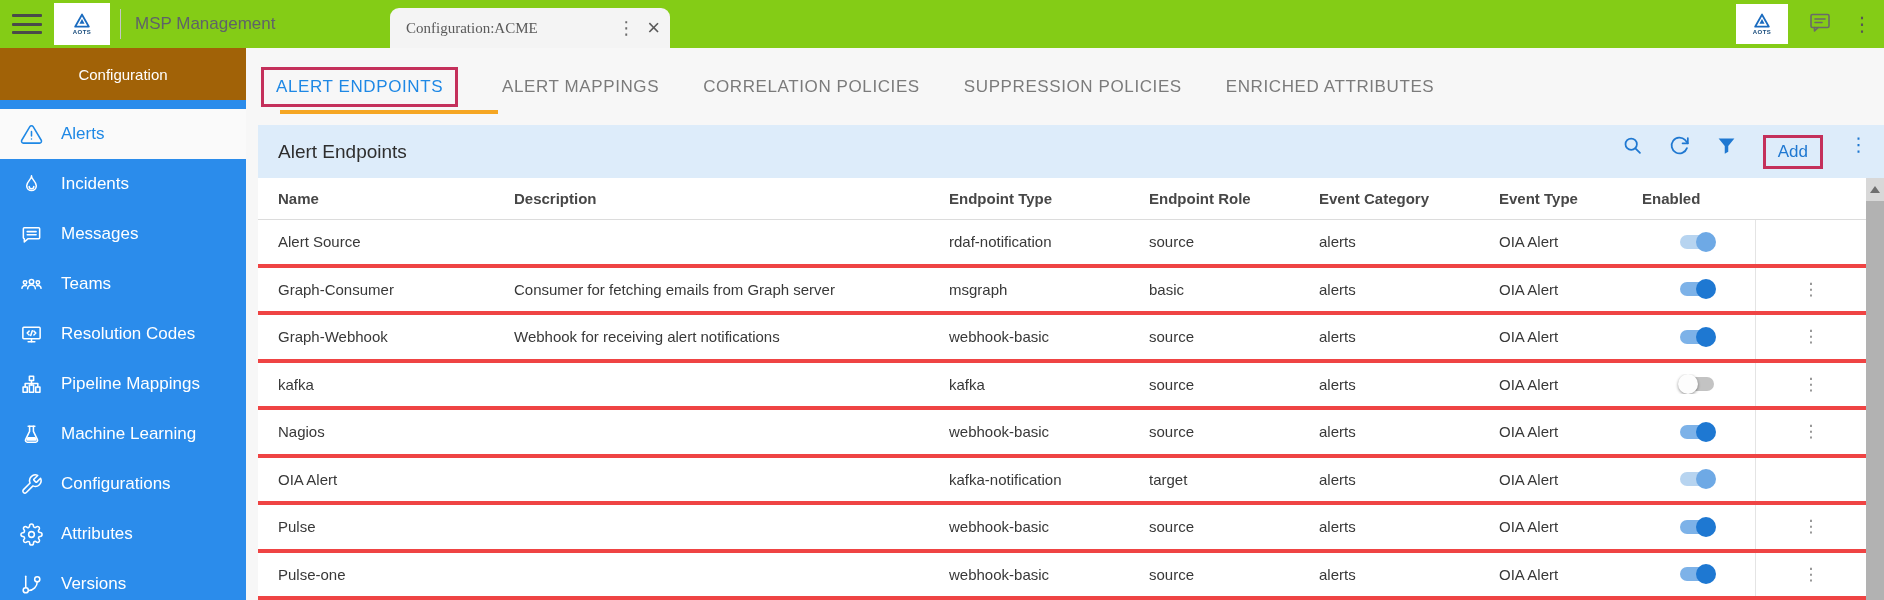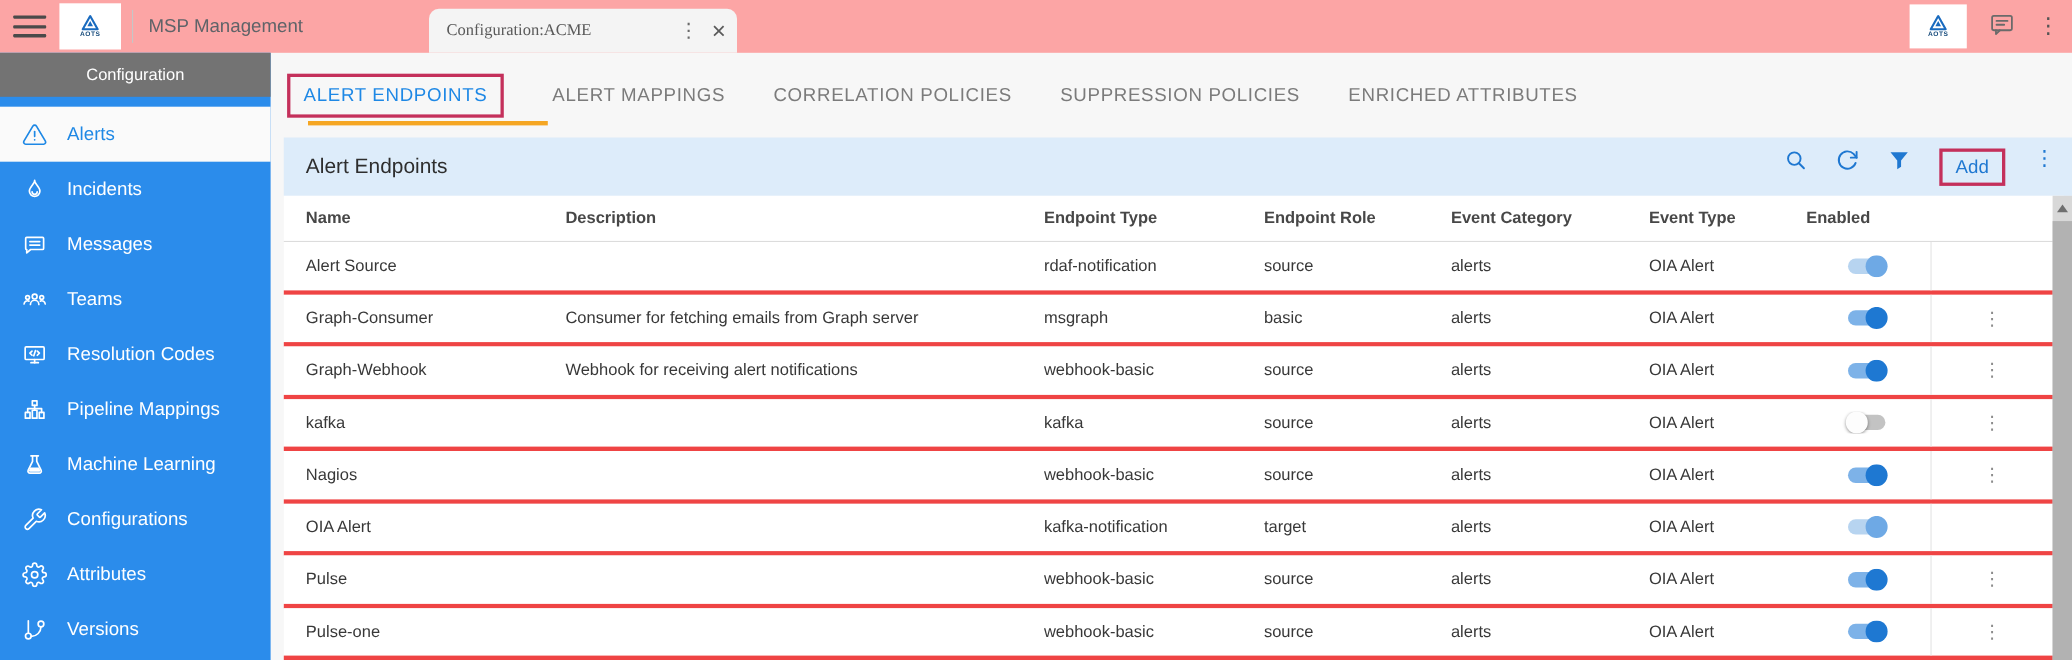"MSP Management" .topbar { background: #fca5a5 -> #84cc16 }
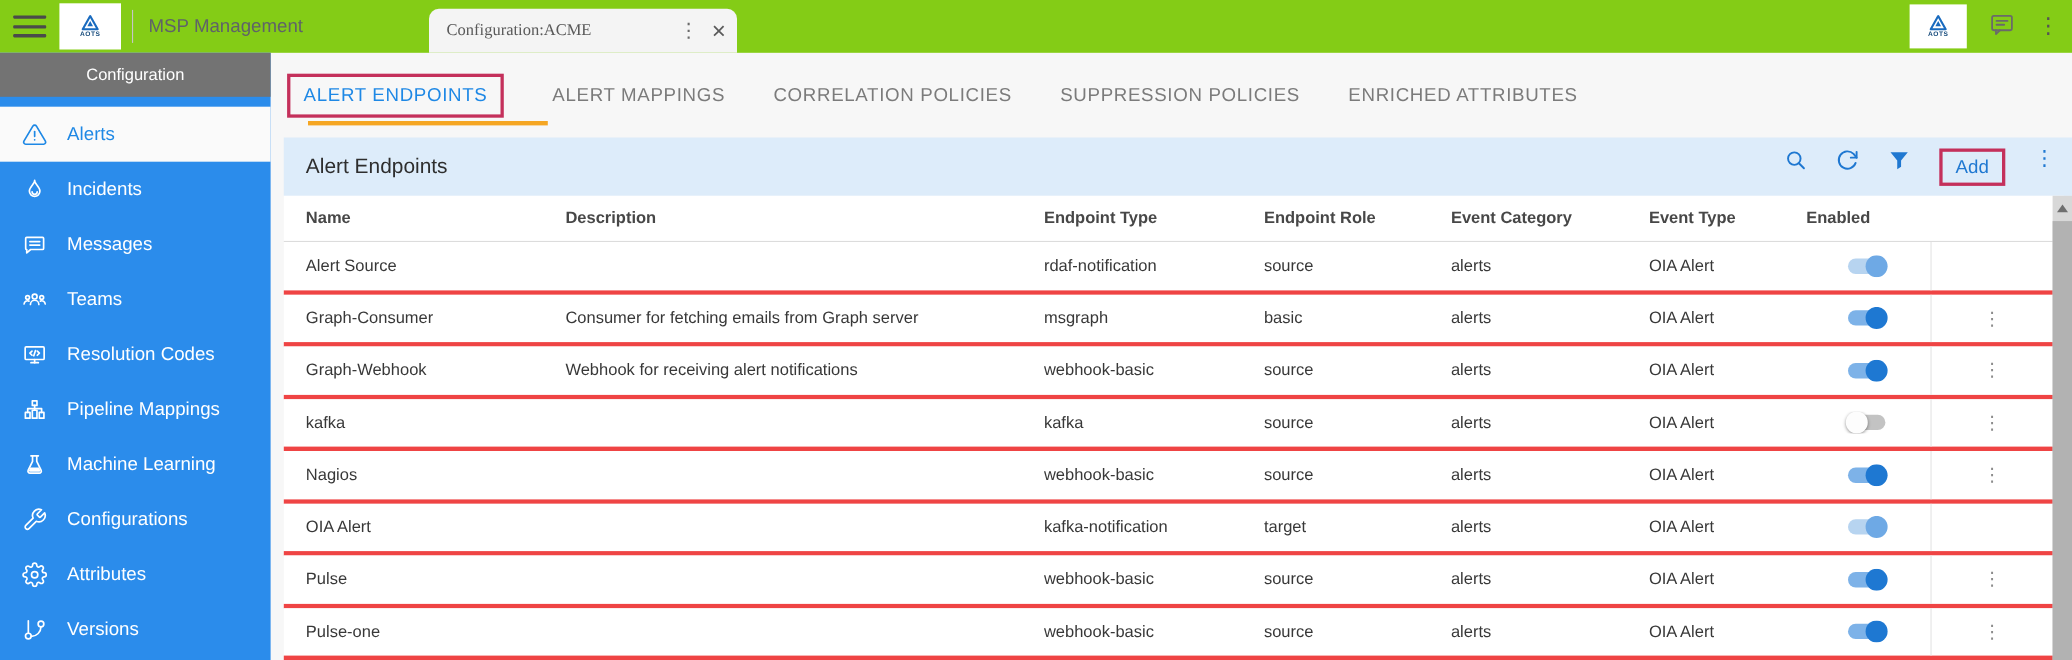"Configuration" .sidebar-header { background: #737373 -> #a16207; height: 40px -> 52px }
